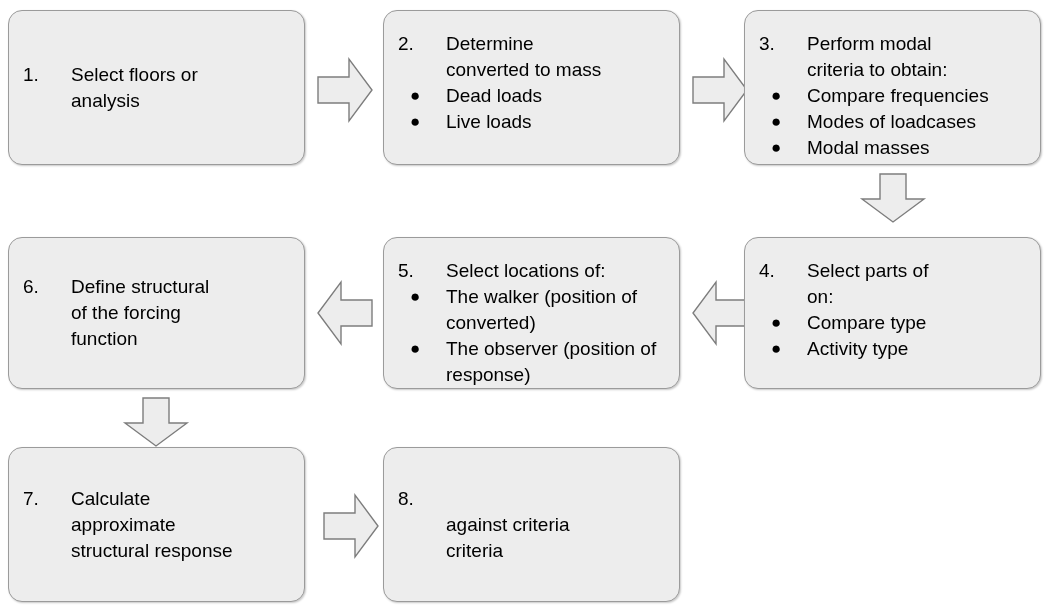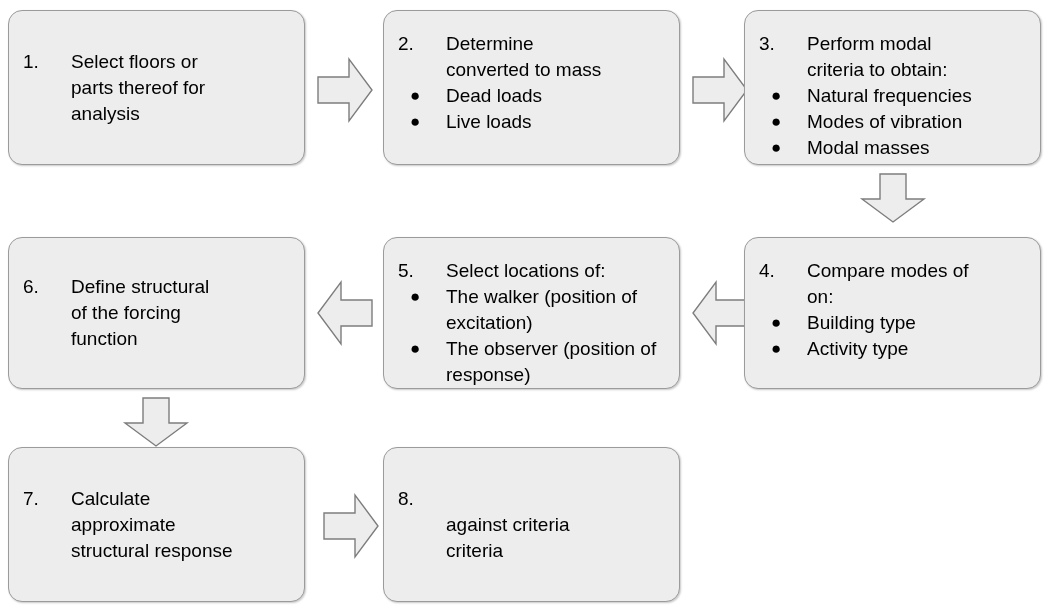"parts thereof for" div.line { html: <div> <span></span> <span>parts thereof for</span> </div> -> none }
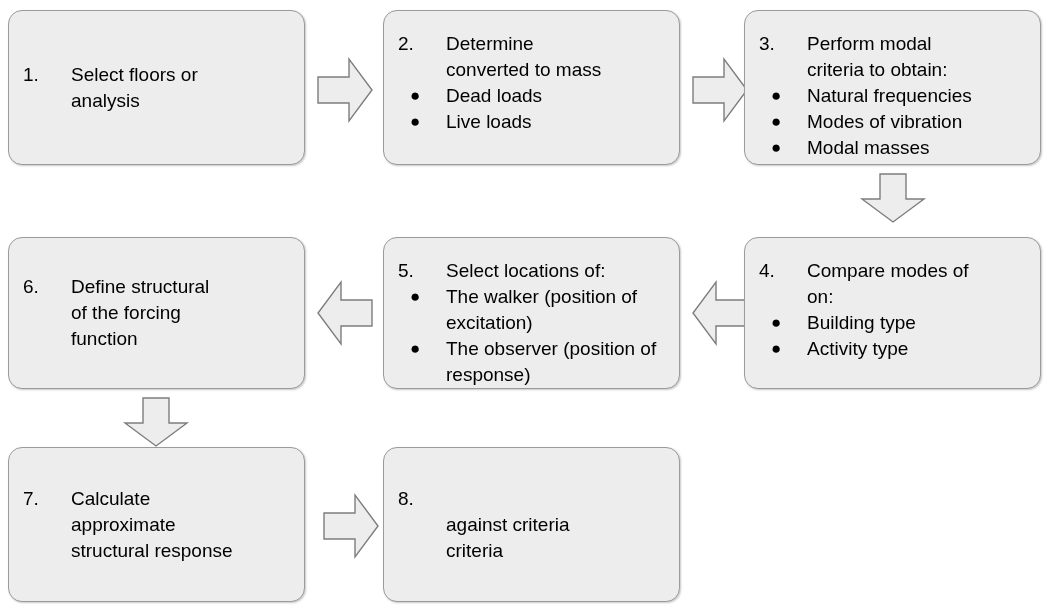"Natural frequencies" span.ltext { text: Natural -> Compare }
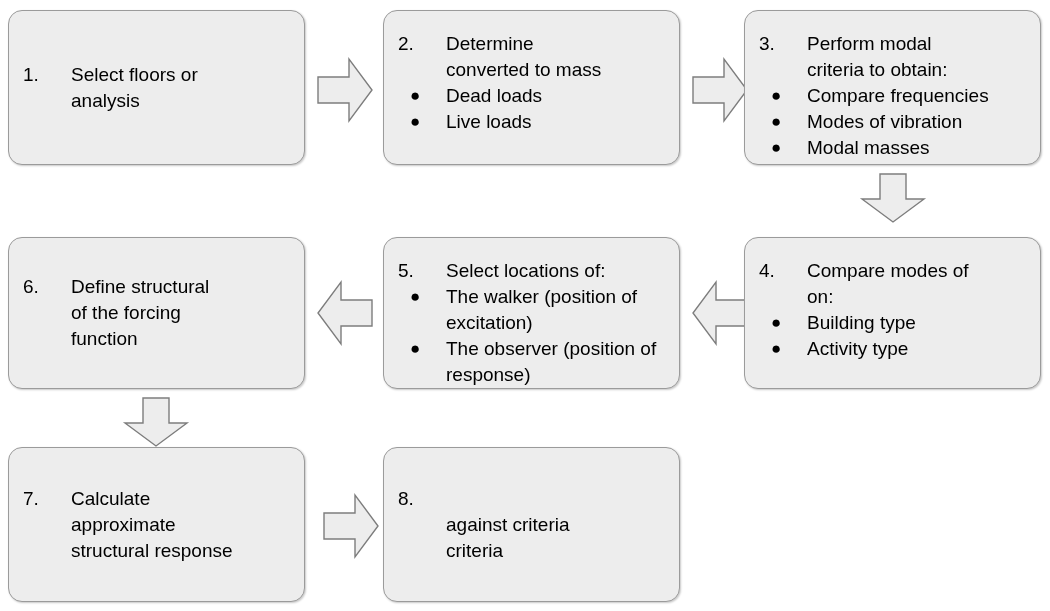"Modes of vibration" span.ltext { text: vibration -> loadcases }
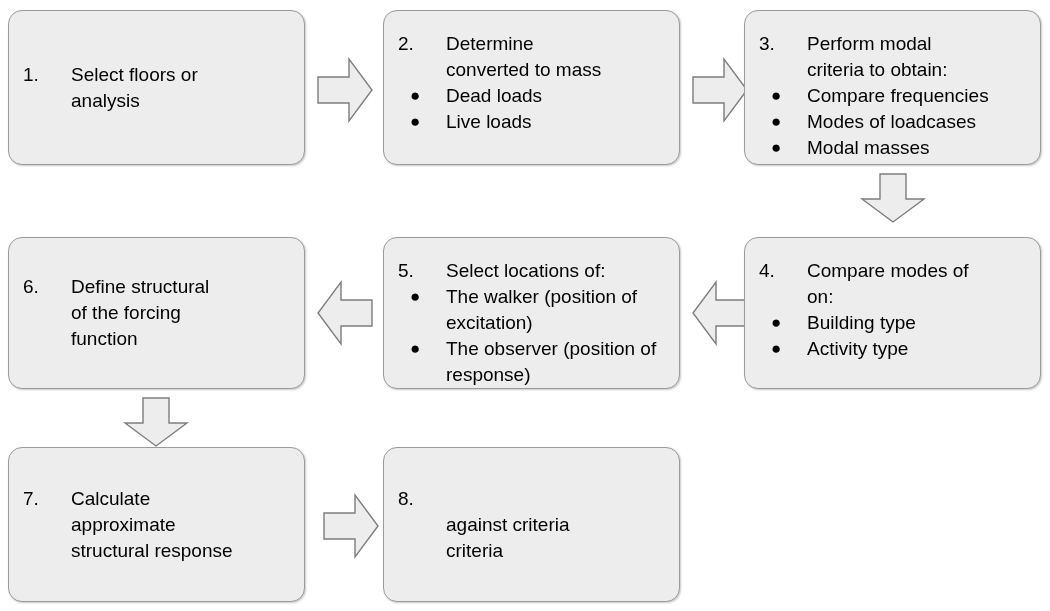"Compare modes of" span.ltext { text: Compare modes -> Select parts }
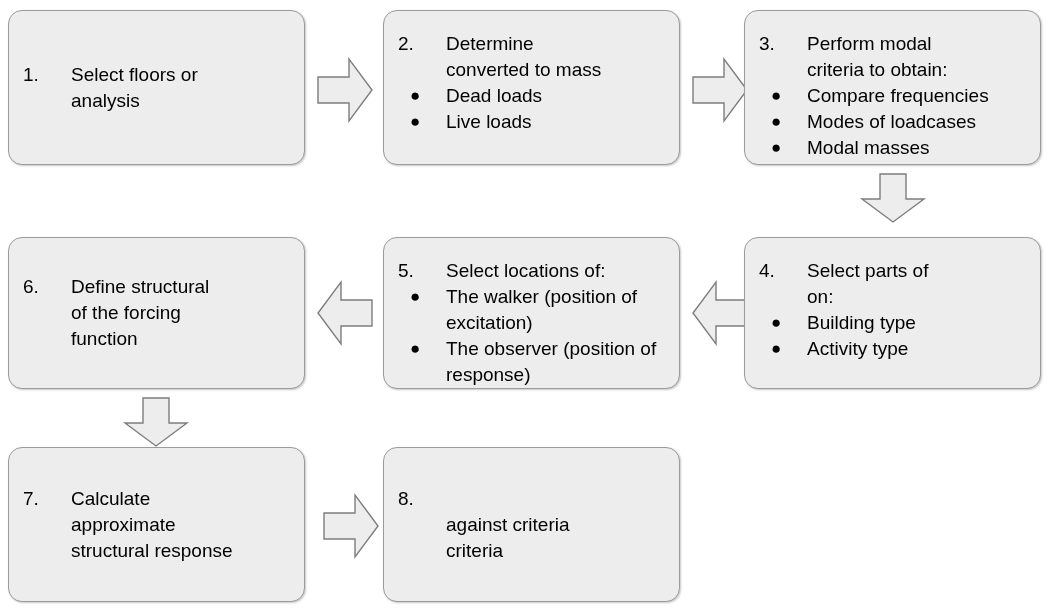"The walker (position of excitation)" span.ltext { text: excitation -> converted }
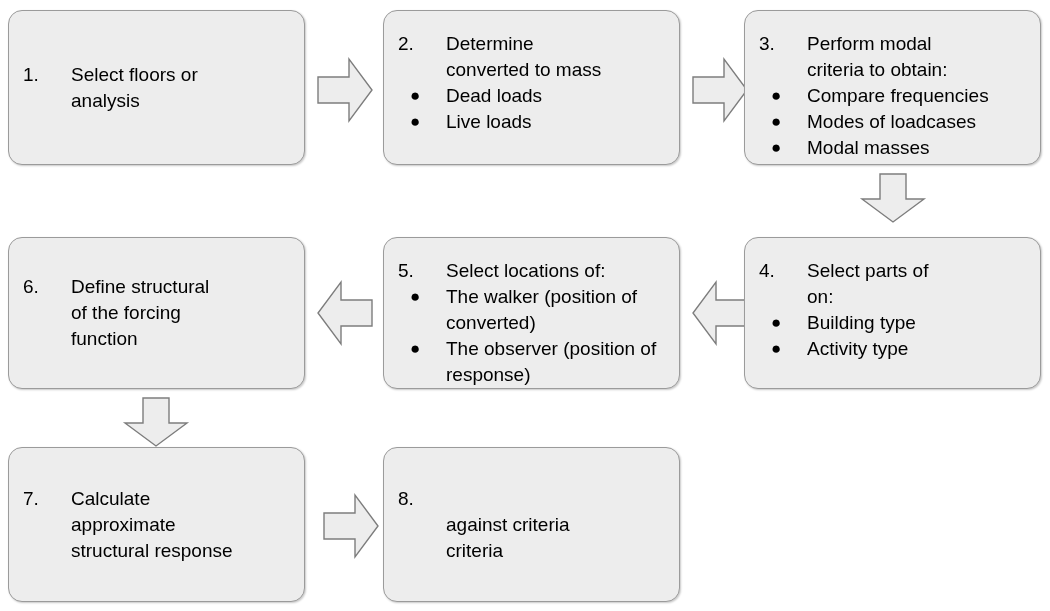"Building type" span.ltext { text: Building -> Compare }
